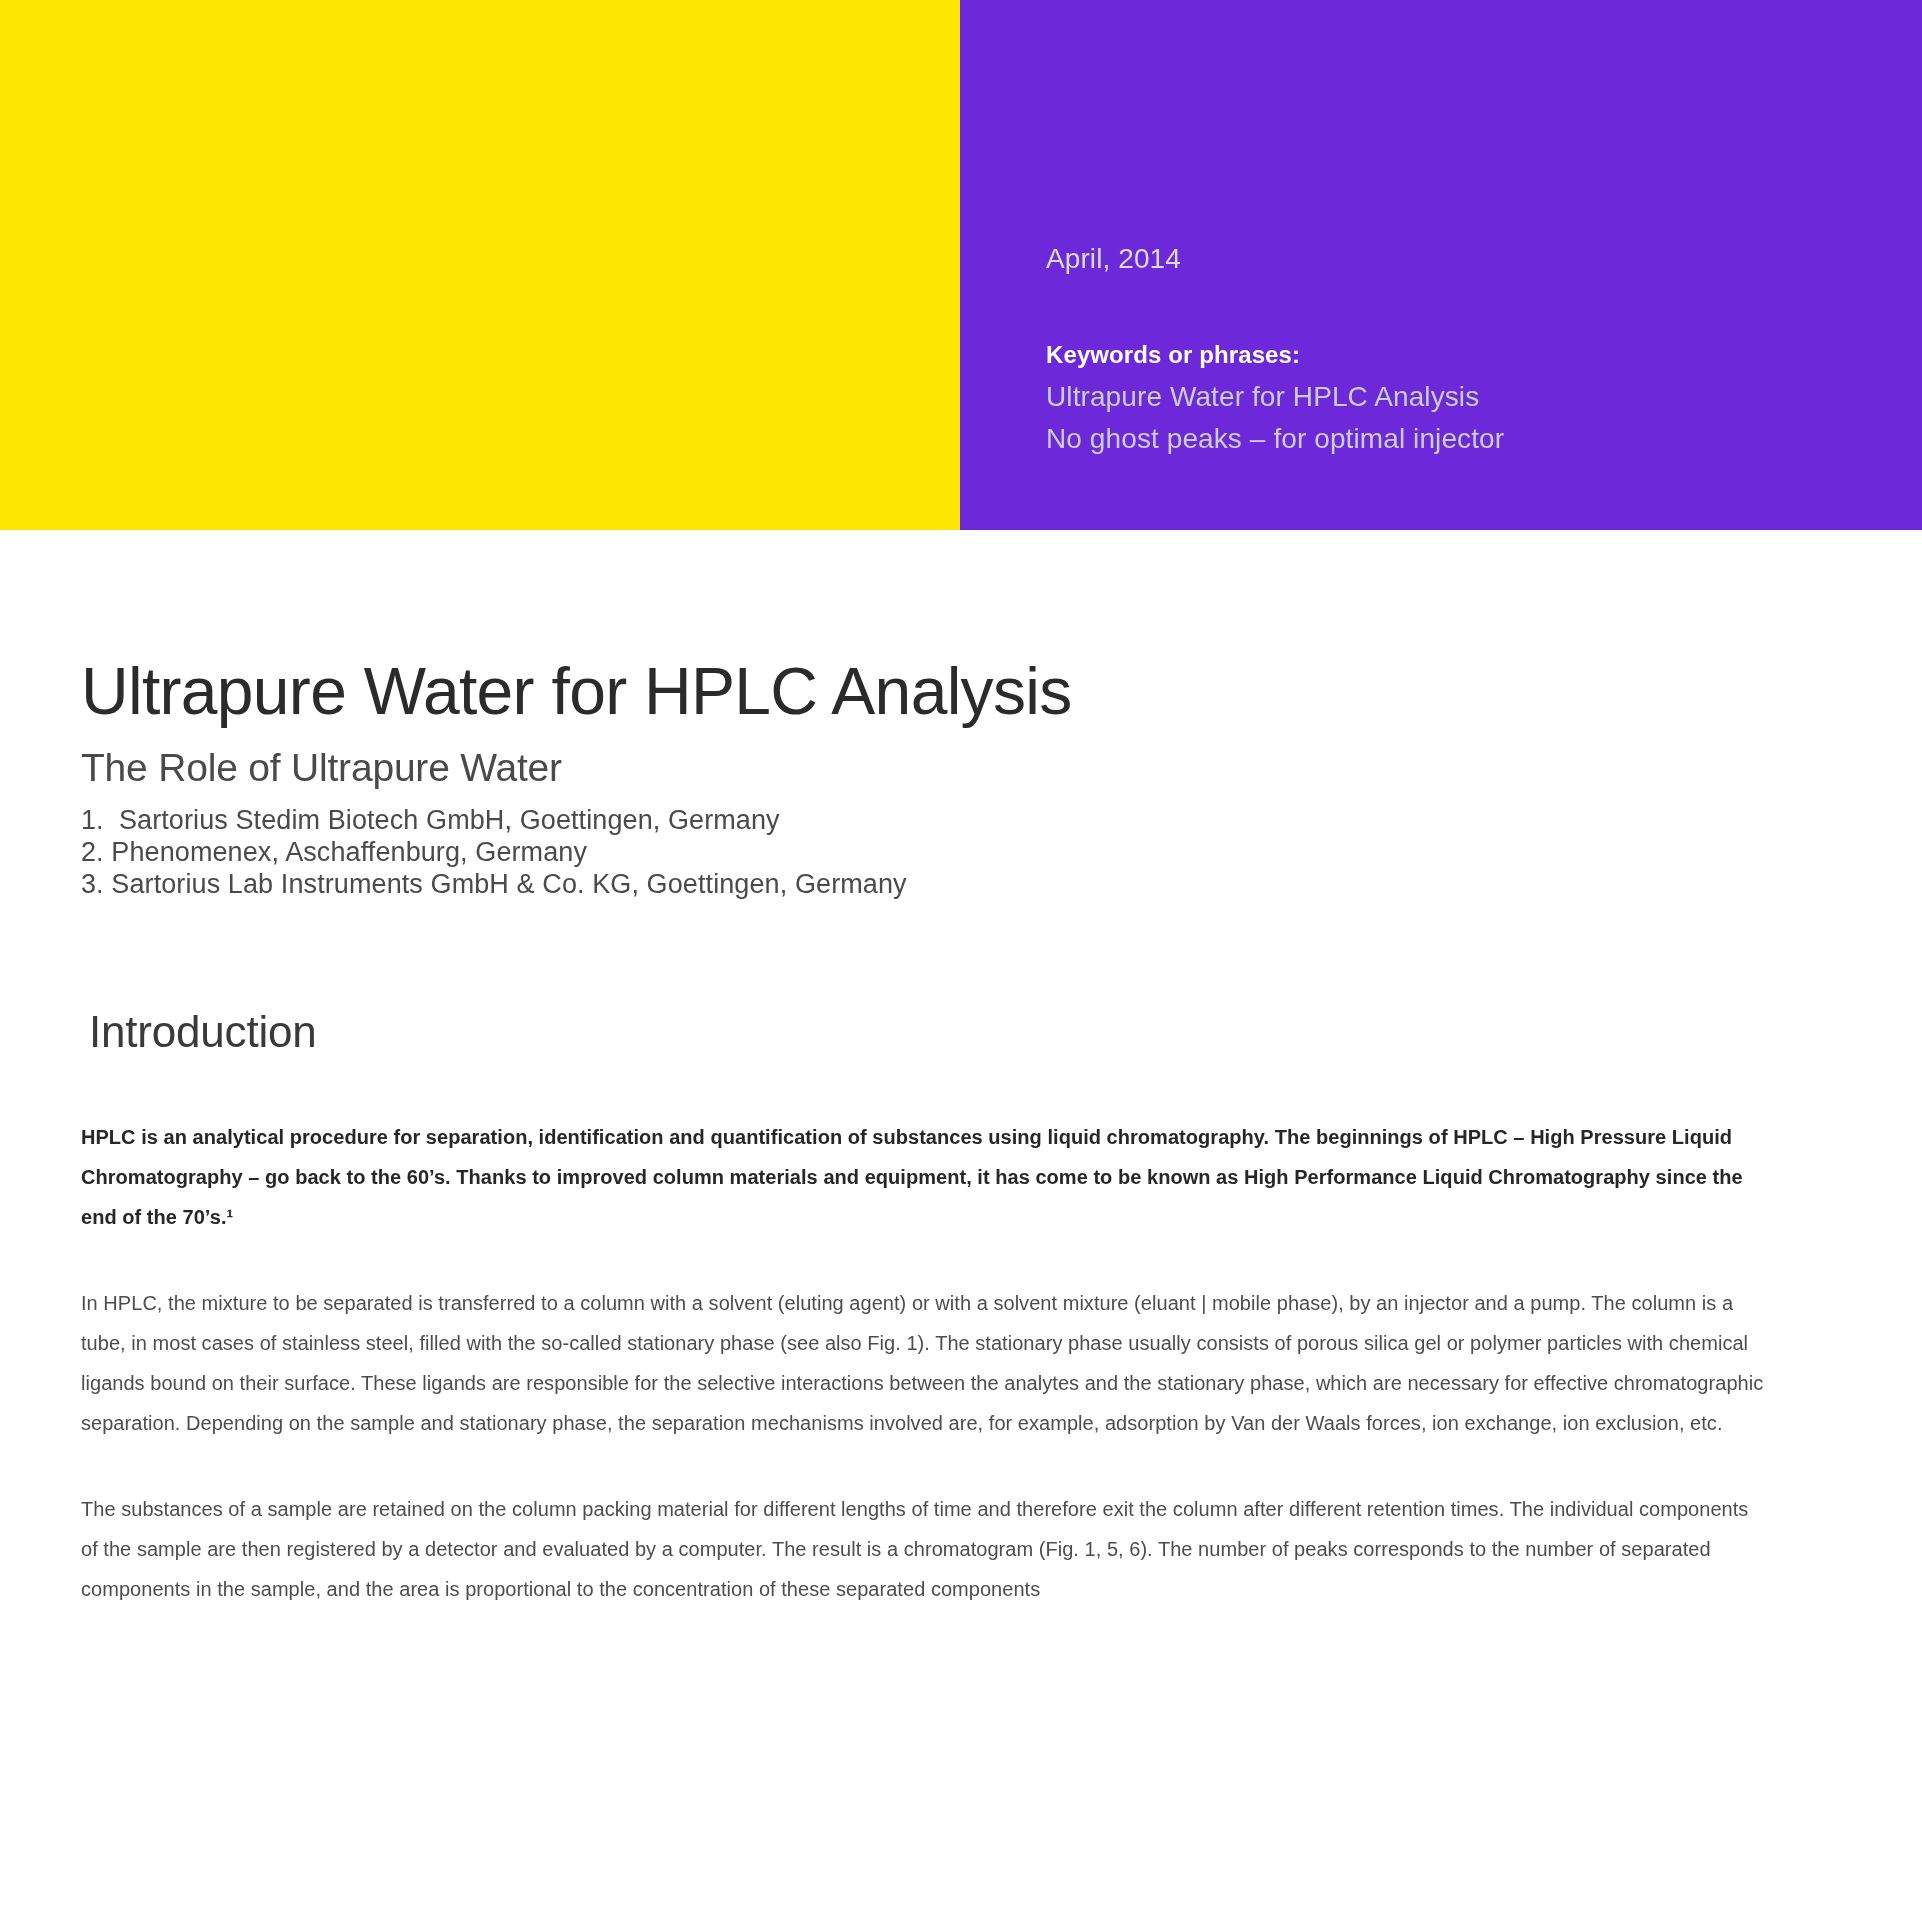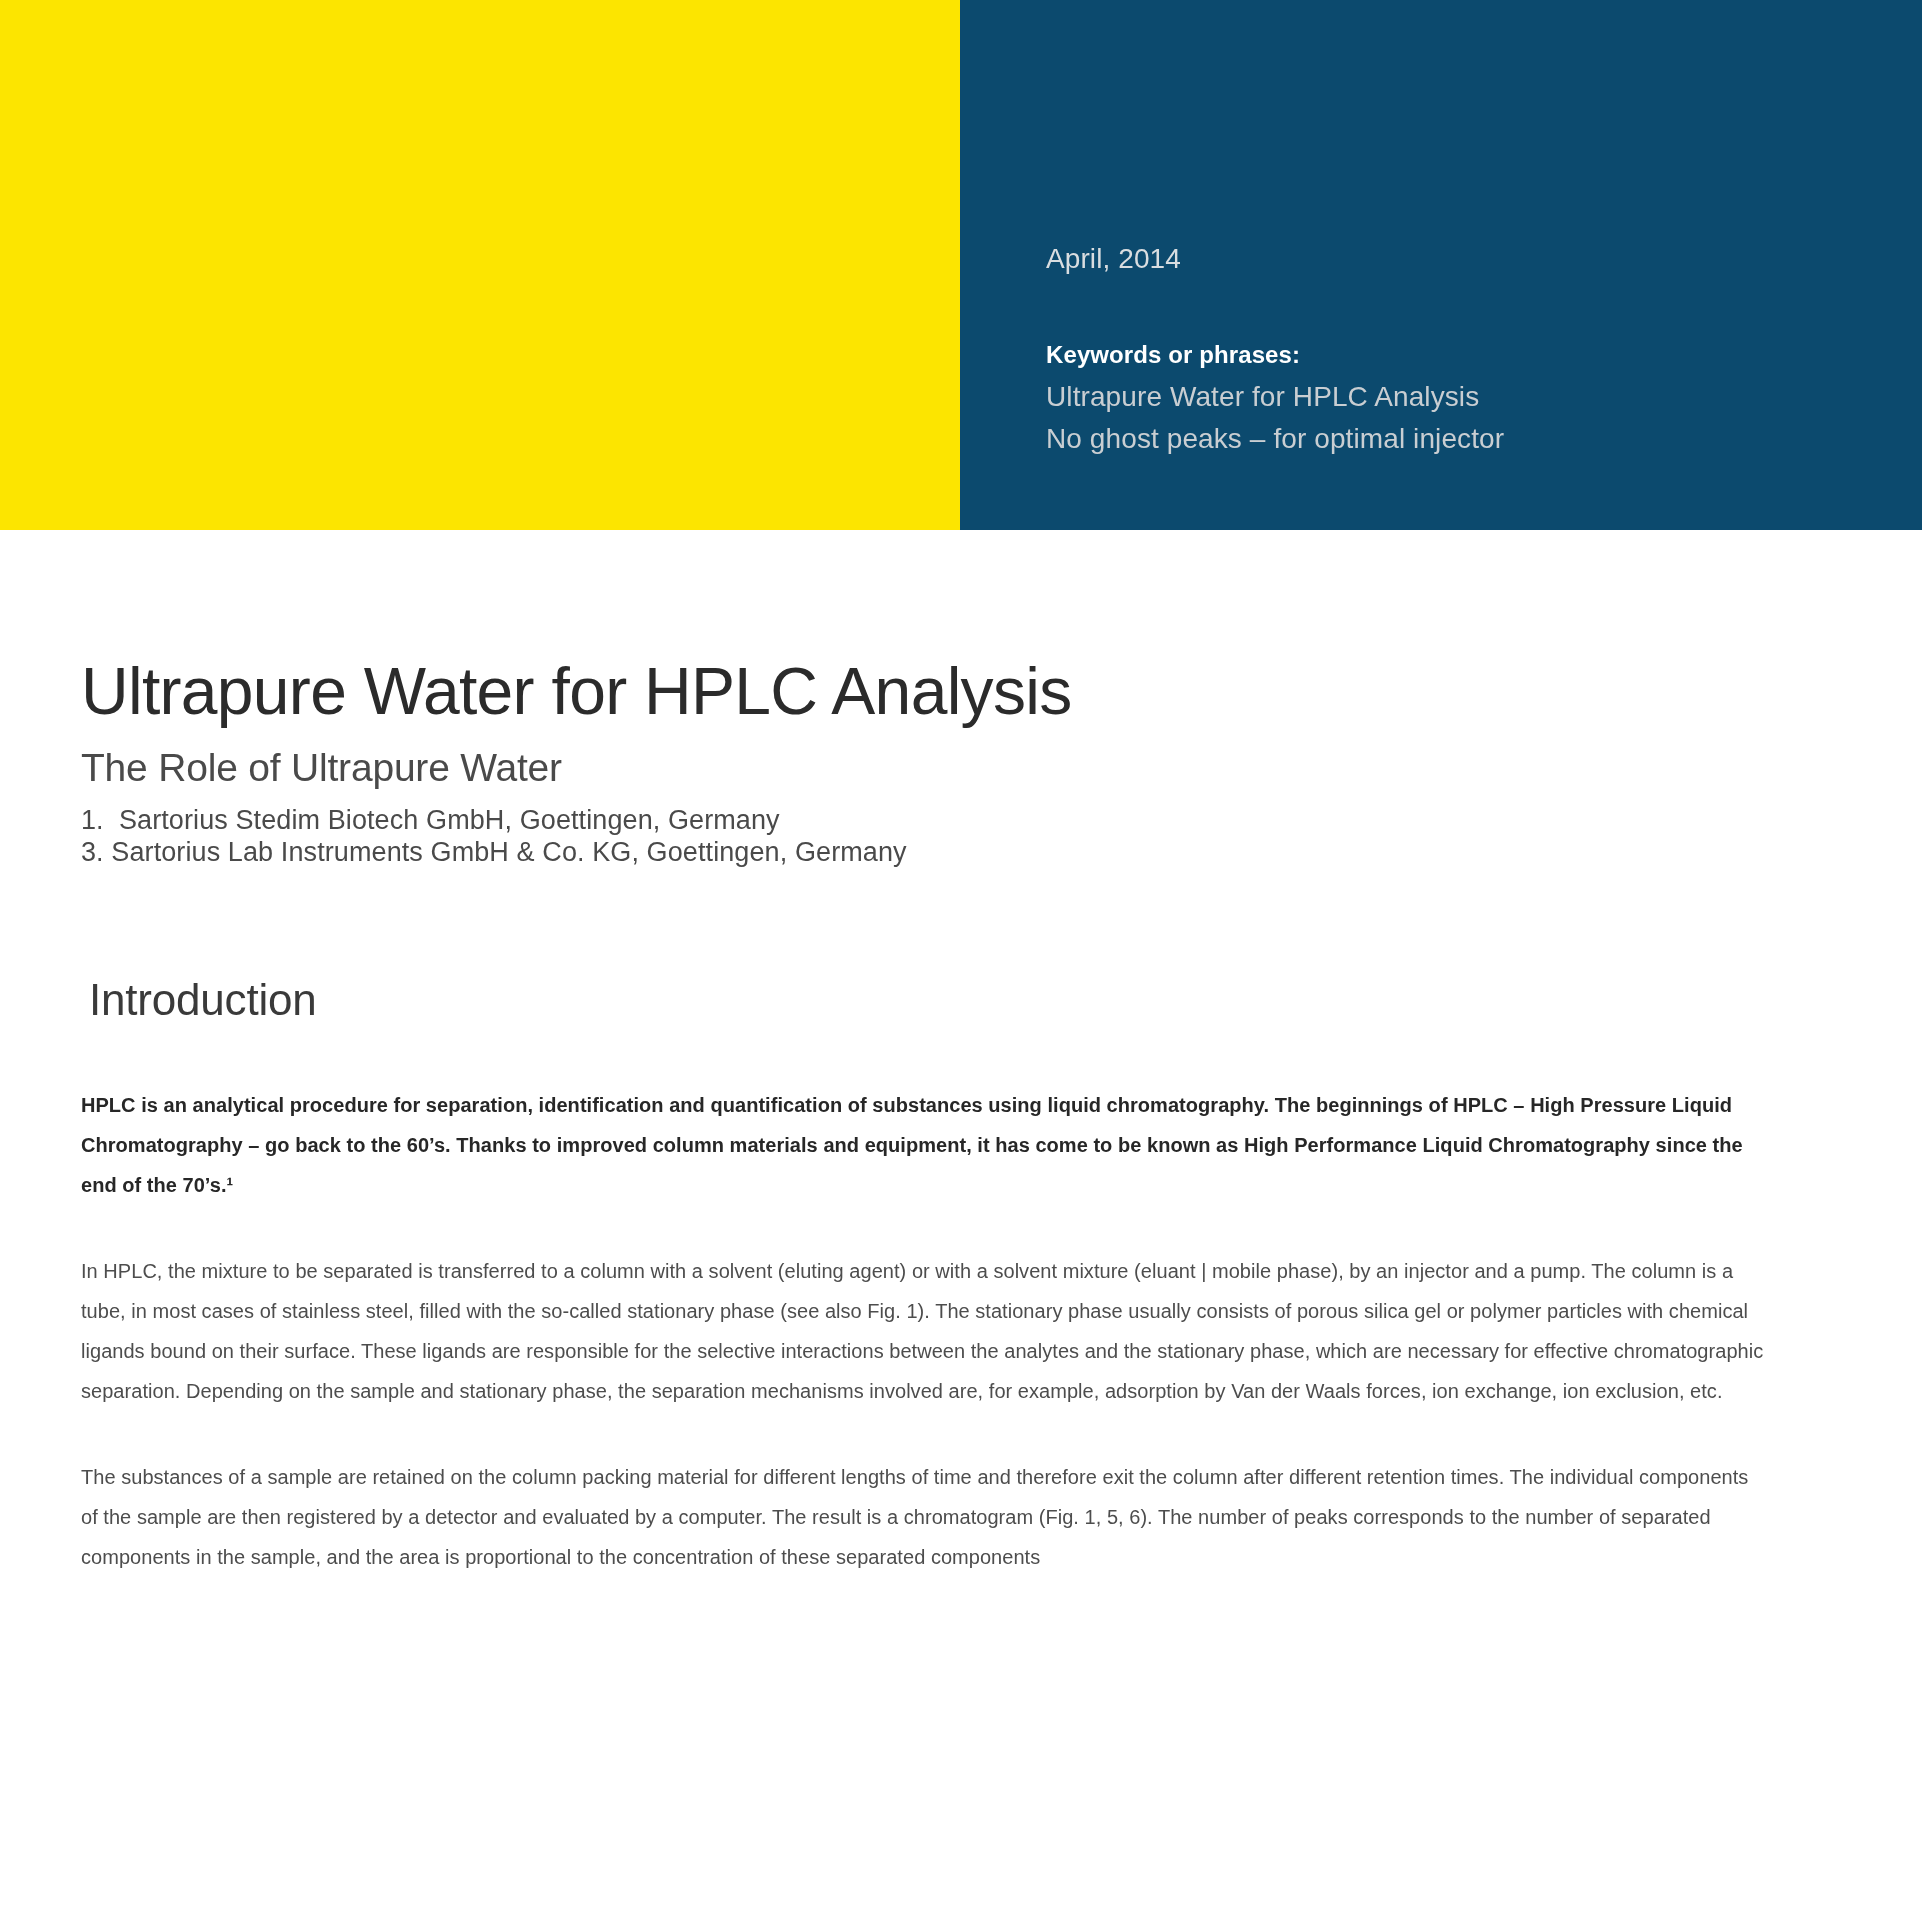"April, 2014" .banner-dark { background: #0c4a6e -> #6d28d9 }
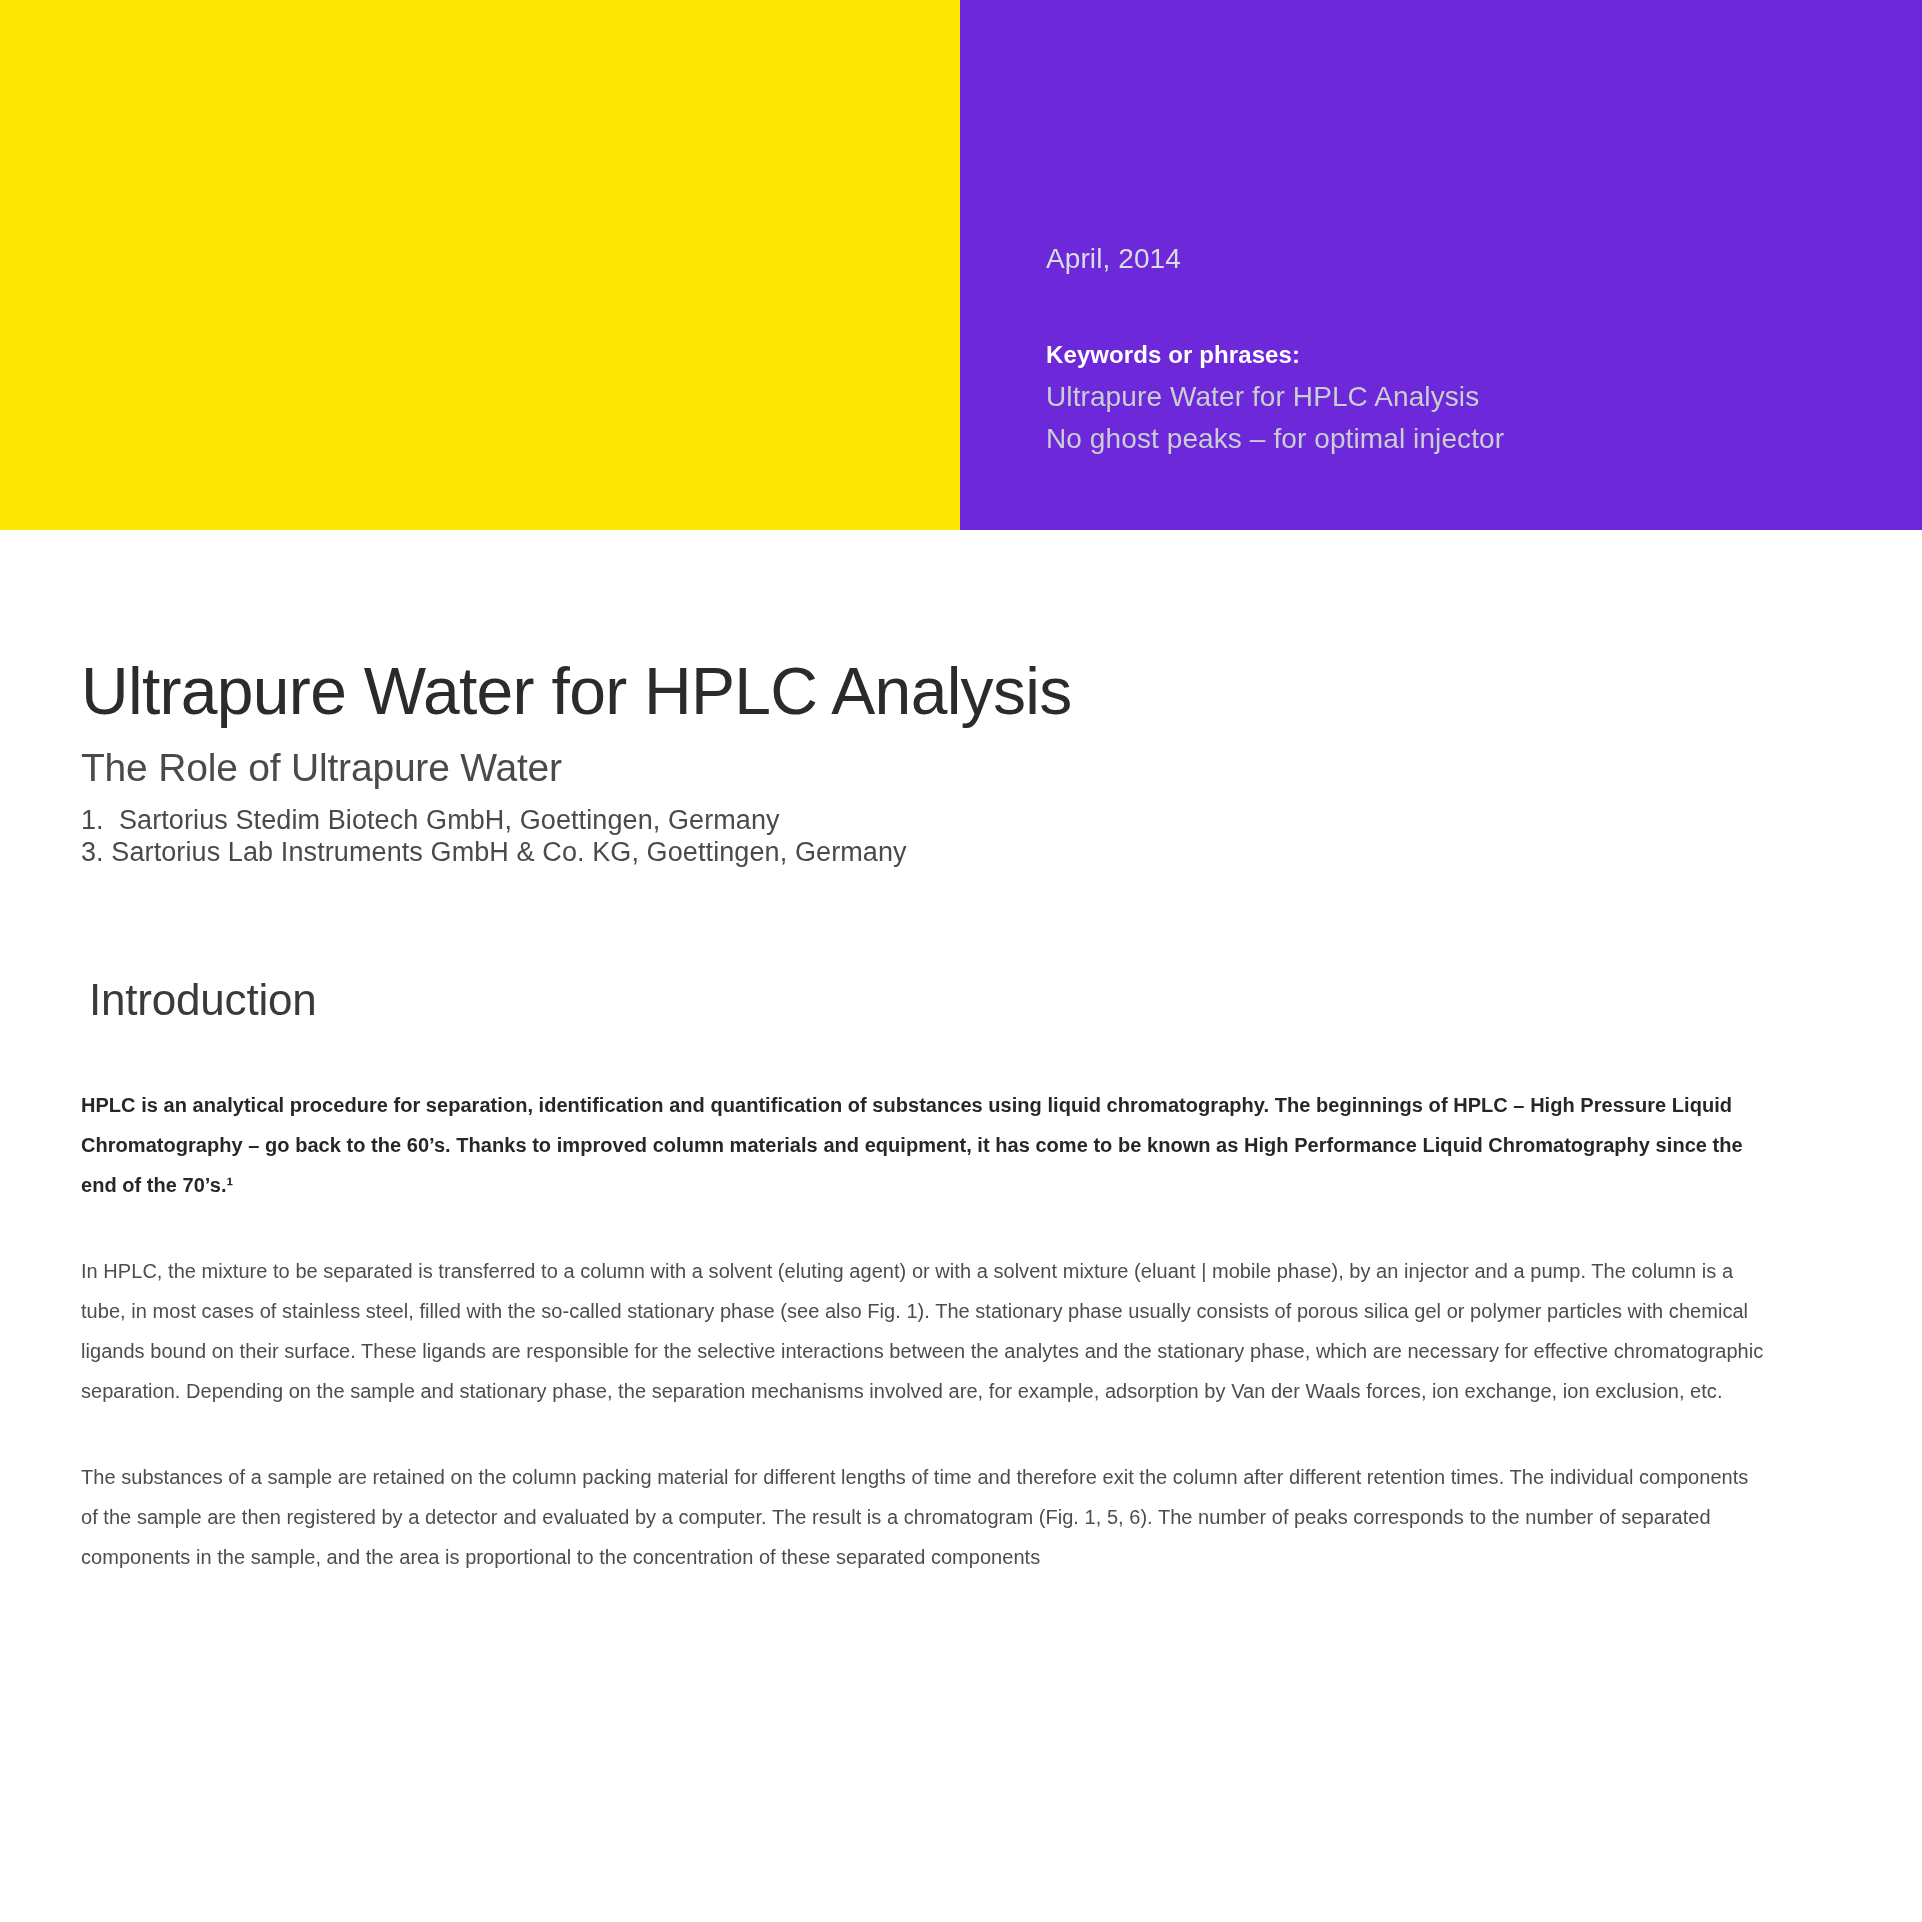"2. Phenomenex, Aschaffenburg, Germany" div.affiliation { html: none -> <div>2. Phenomenex, Aschaffenburg, Germany</div> }
